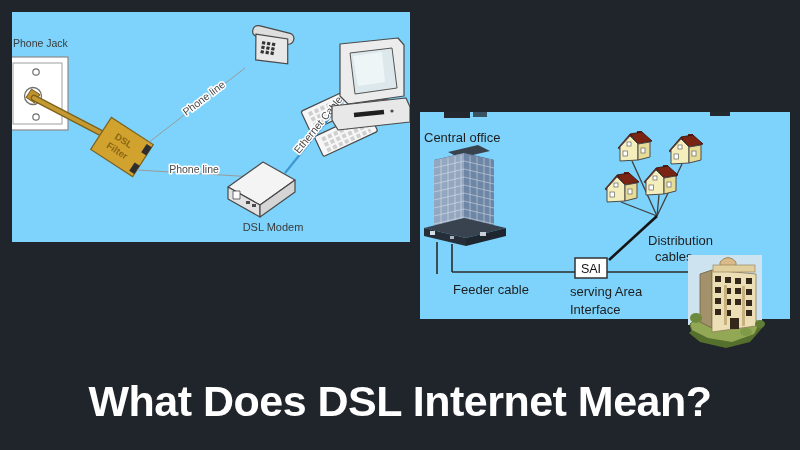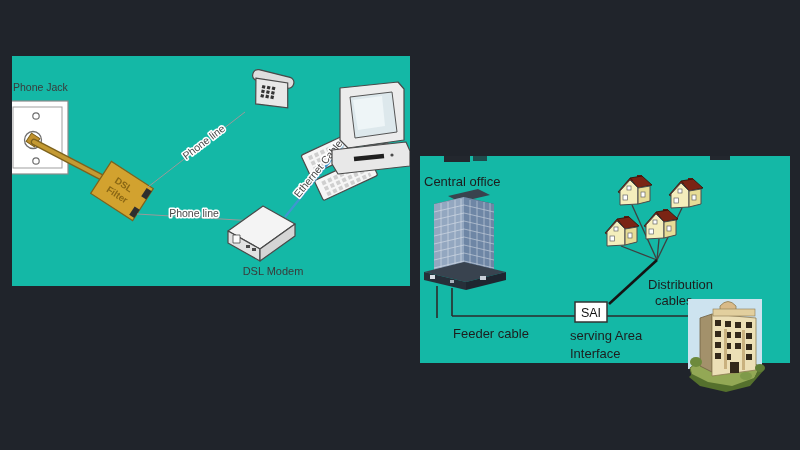"Phone Jack" .panel { background: #14b8a6 -> #7dd3fc; margin-top: 44px -> none }
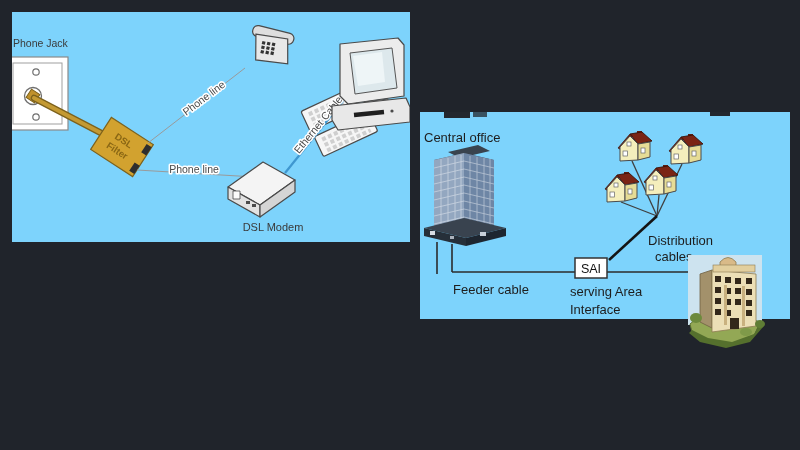"What Does DSL Internet Mean?" div { html: none -> <div>What Does DSL Internet Mean?</div> }
